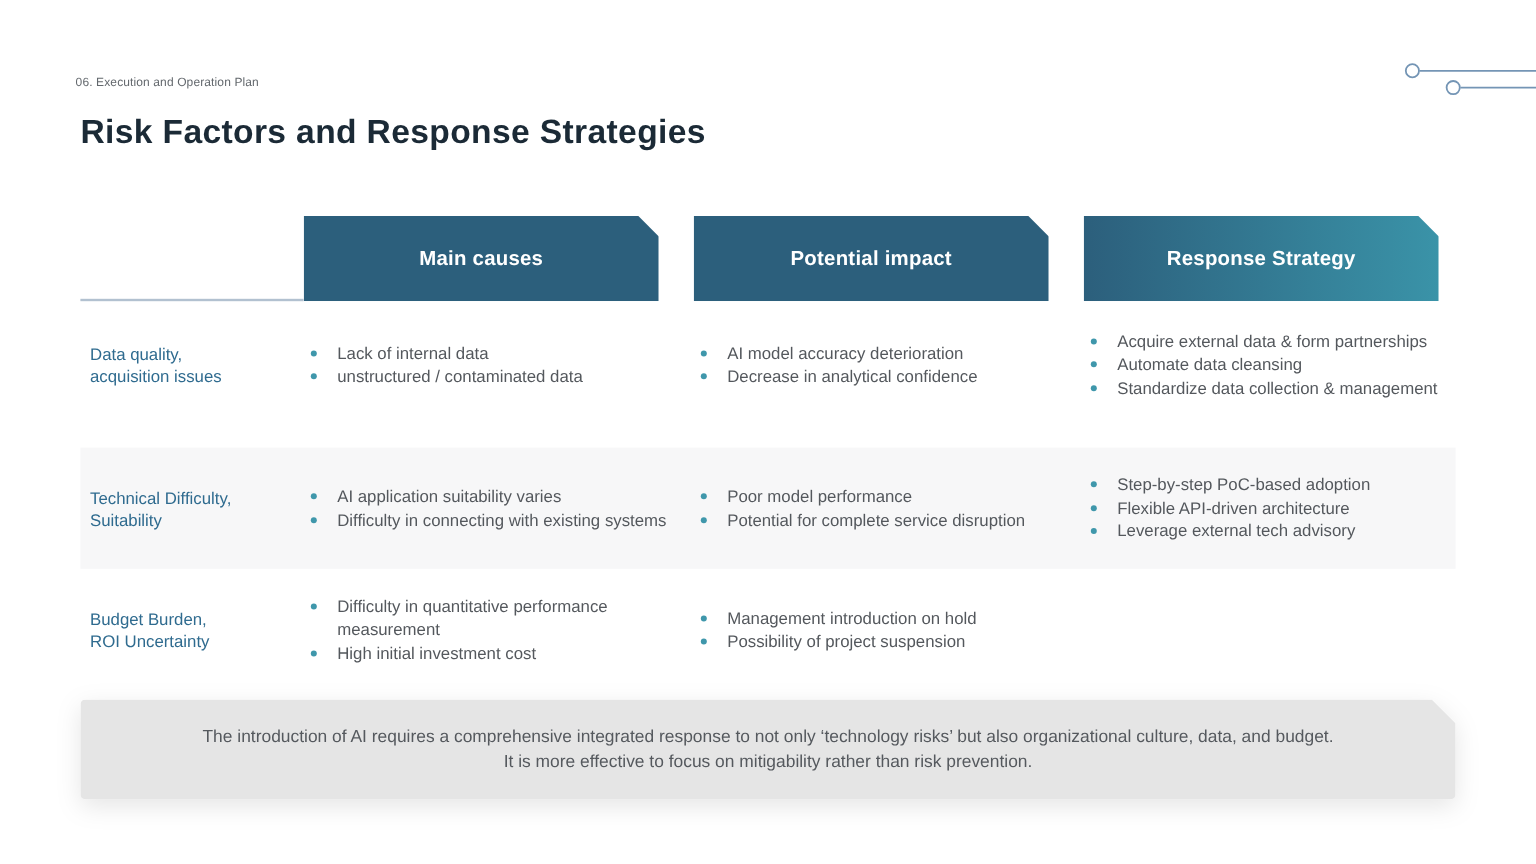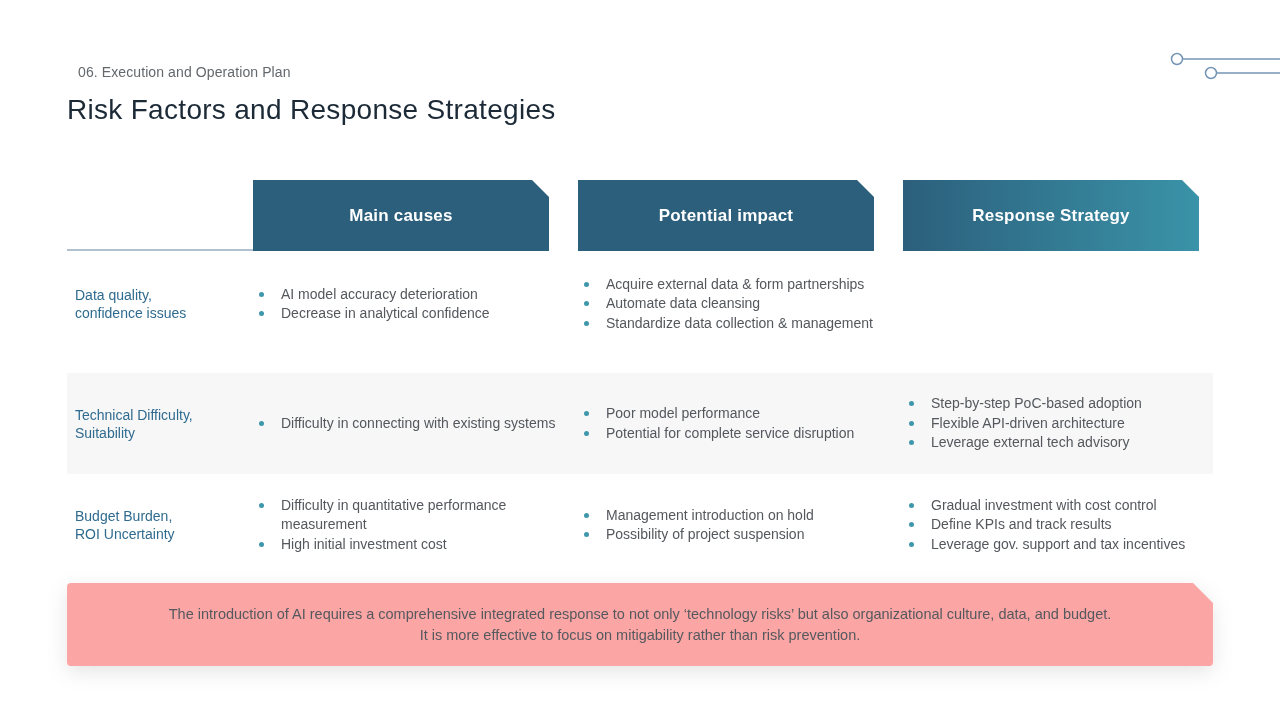"06. Execution and Operation Plan" .eyebrow { font-size: 14px -> 10px; left: 78px -> 63px }
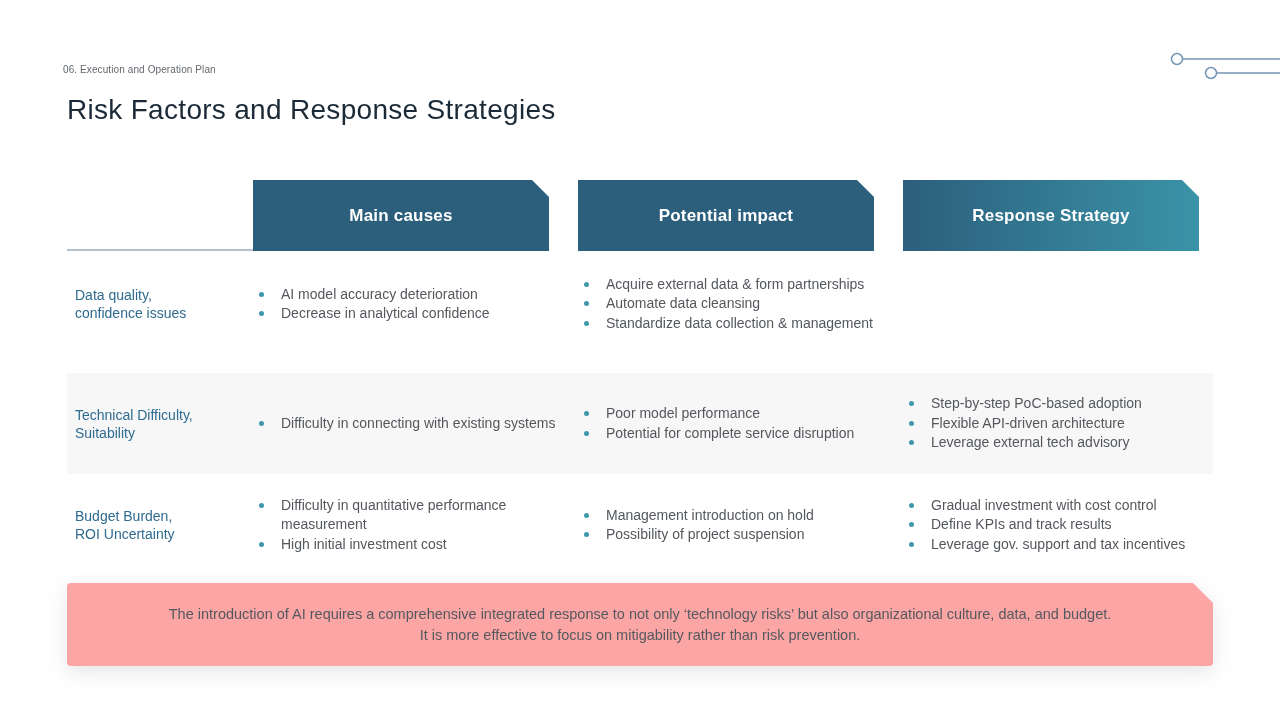"Risk Factors and Response Strategies" .title { font-weight: 400 -> 700 }
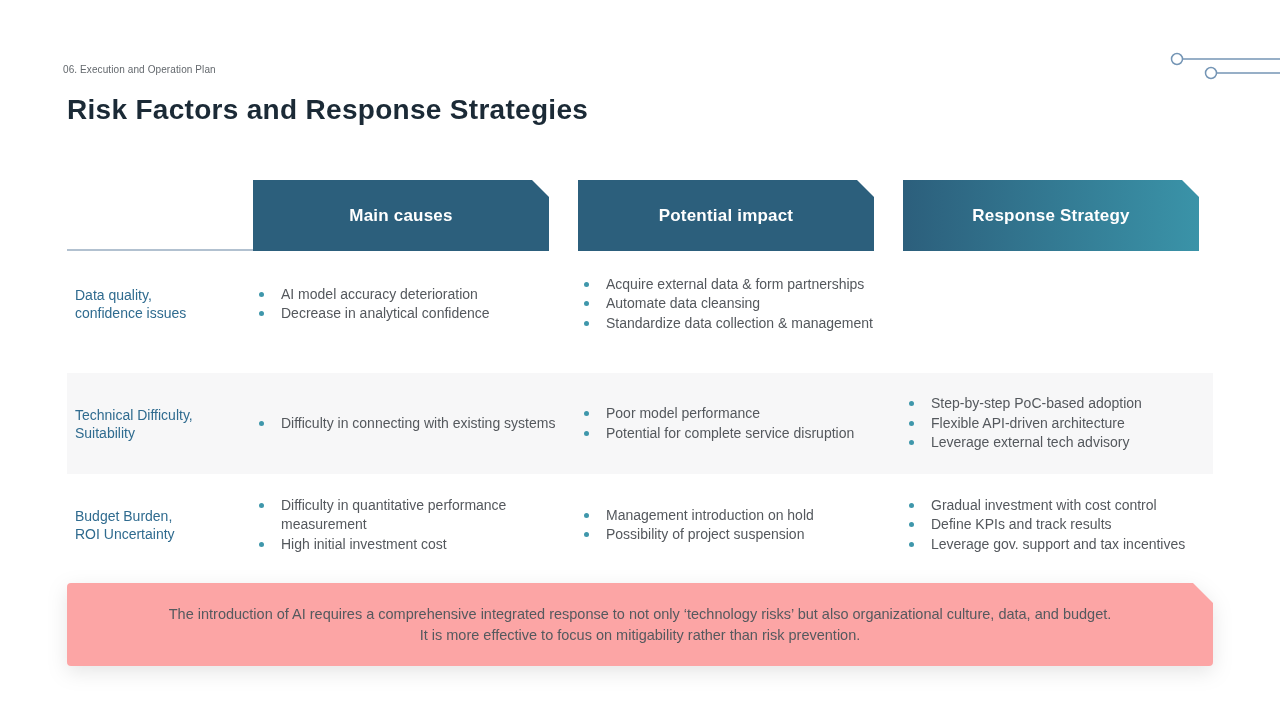"Lack of internal data" div.cell { html: none -> <div> <ul> <li><span></span><span>Lack of internal data</span></li> <li><span></span><span>unstructured / contaminated data</span></li> </ul> </div> }
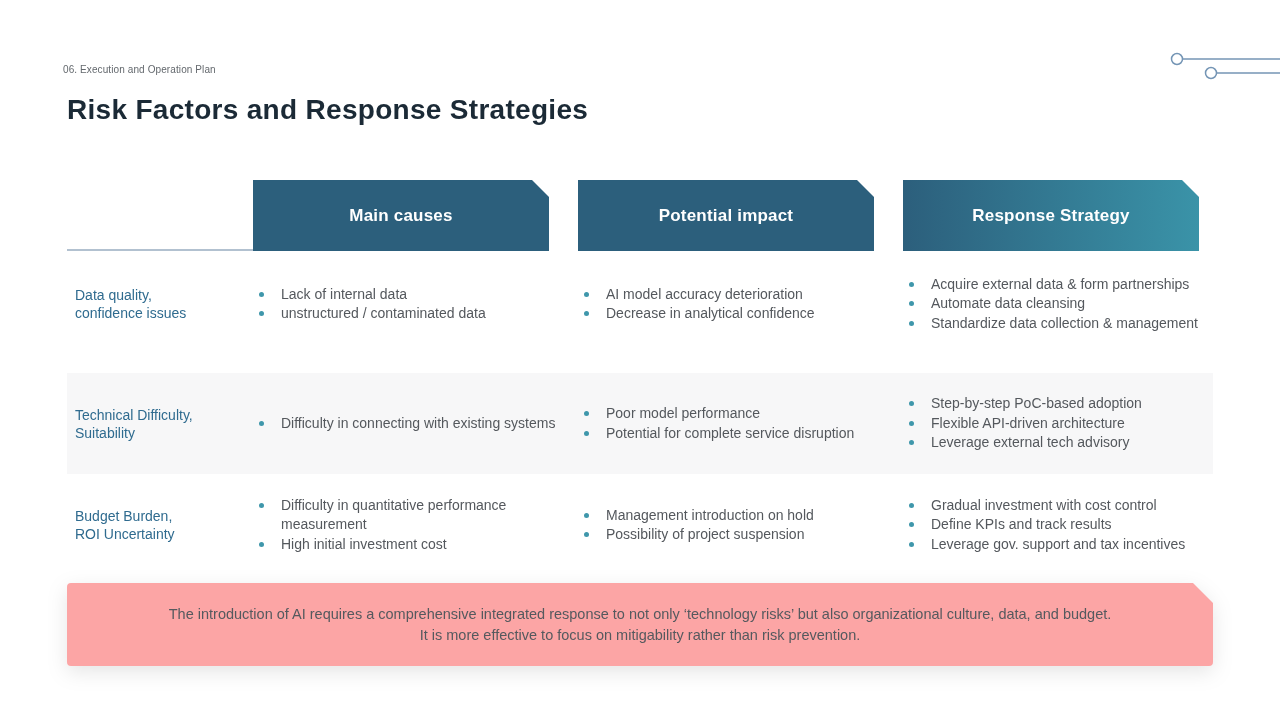"confidence issues" span { text: confidence -> acquisition }
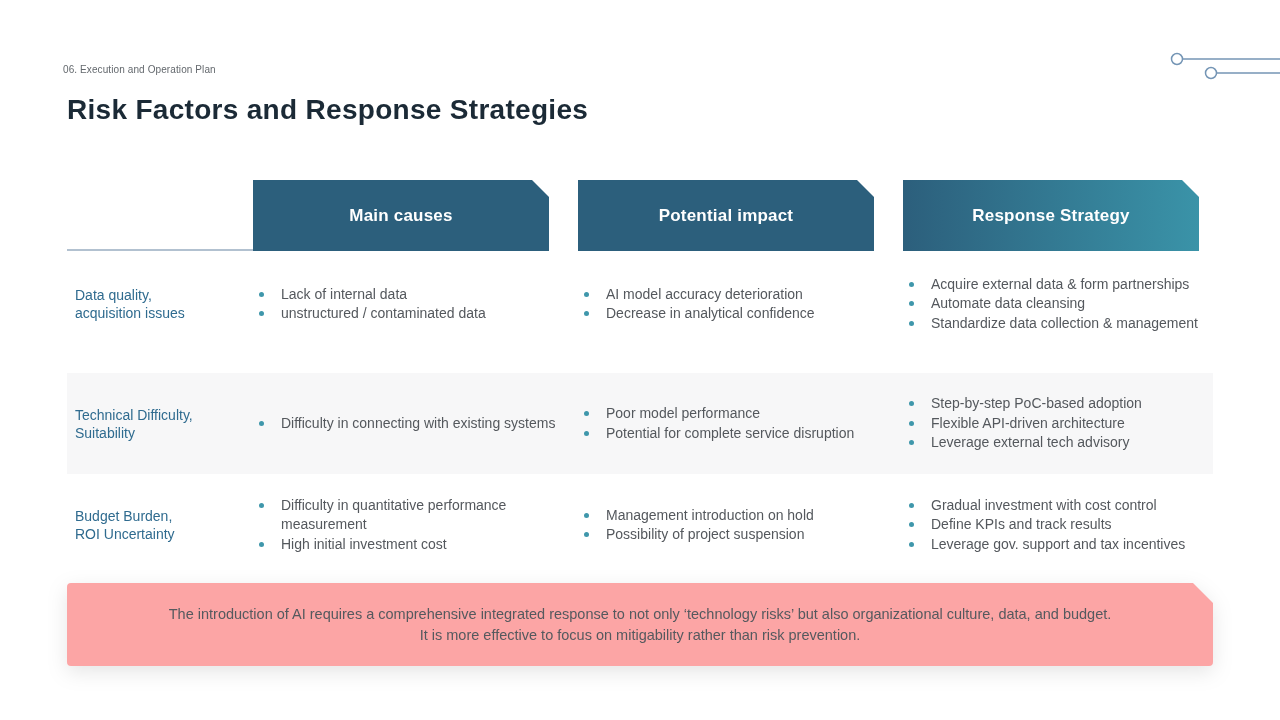"AI application suitability varies" li { html: none -> <li><span></span><span>AI application suitability varies</span></li> }
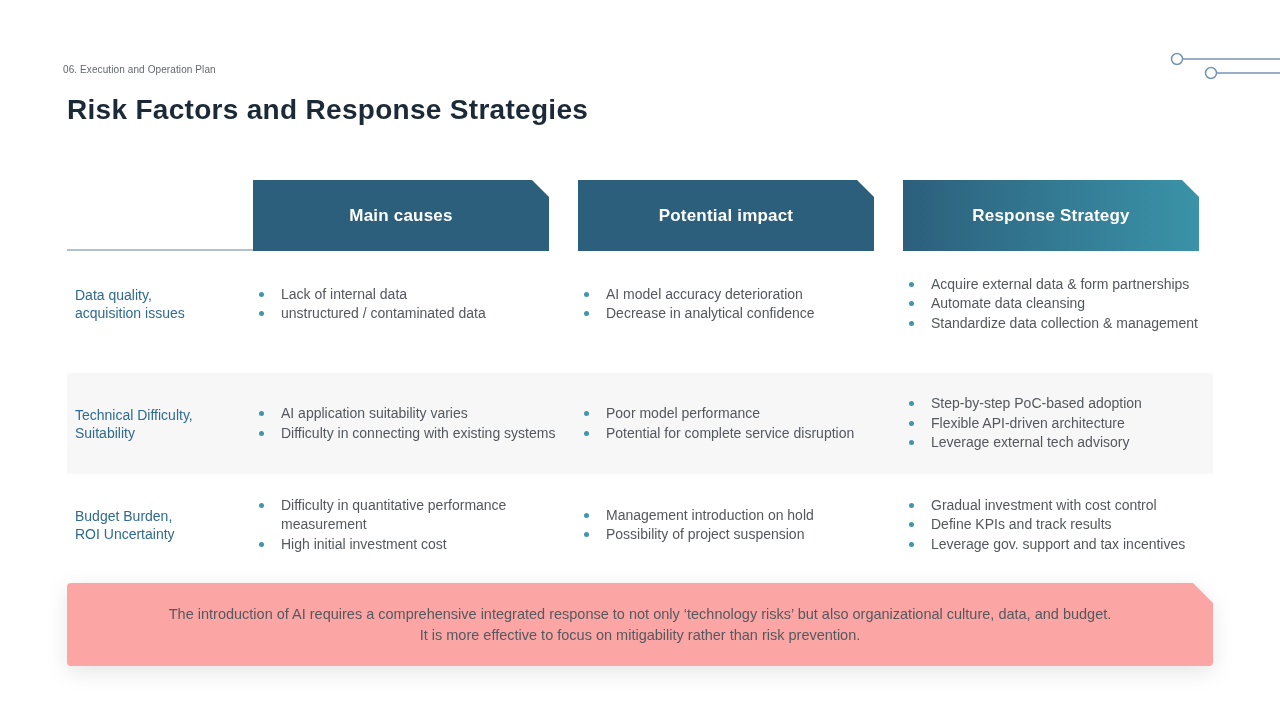"Gradual investment with cost control" div.cell { html: <div> <ul> <li><span></span><span>Gradual investment with cost control</span></li> <li><span></span><span>Define KPIs and track results</span></li> <li><span></span><span>Leverage gov. support and tax incentives</span></li> </ul> </div> -> none }
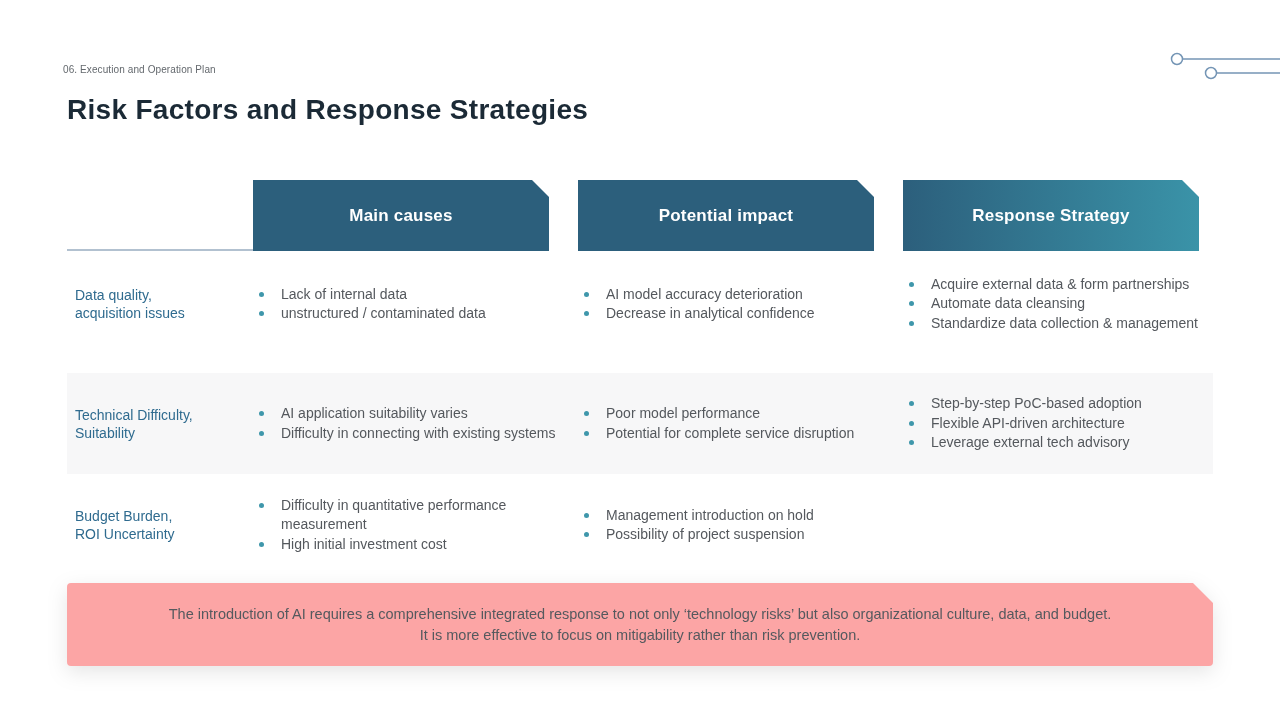"The introduction of AI requires" .footer { background: #fca5a5 -> #e5e5e5 }
